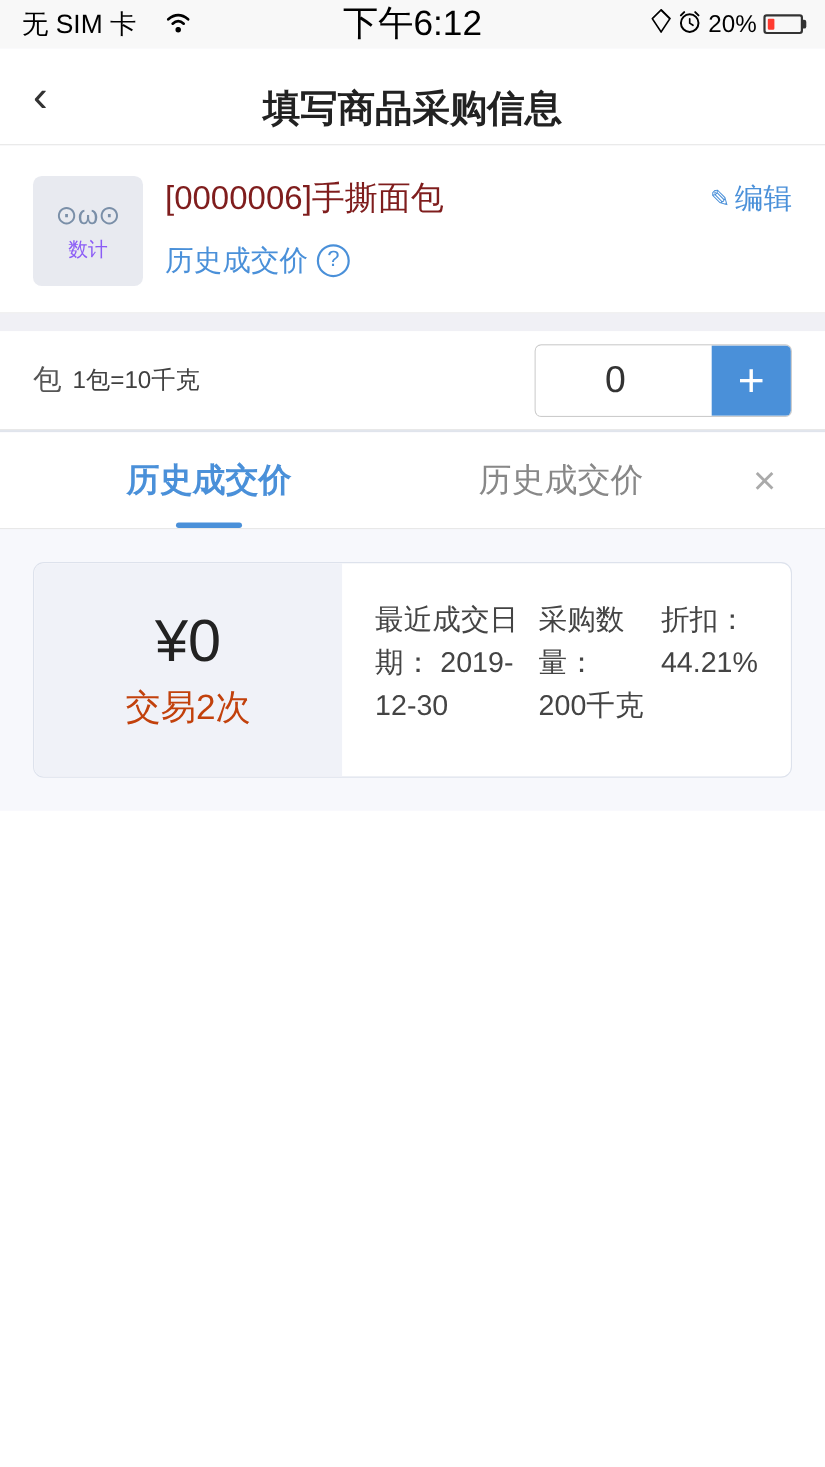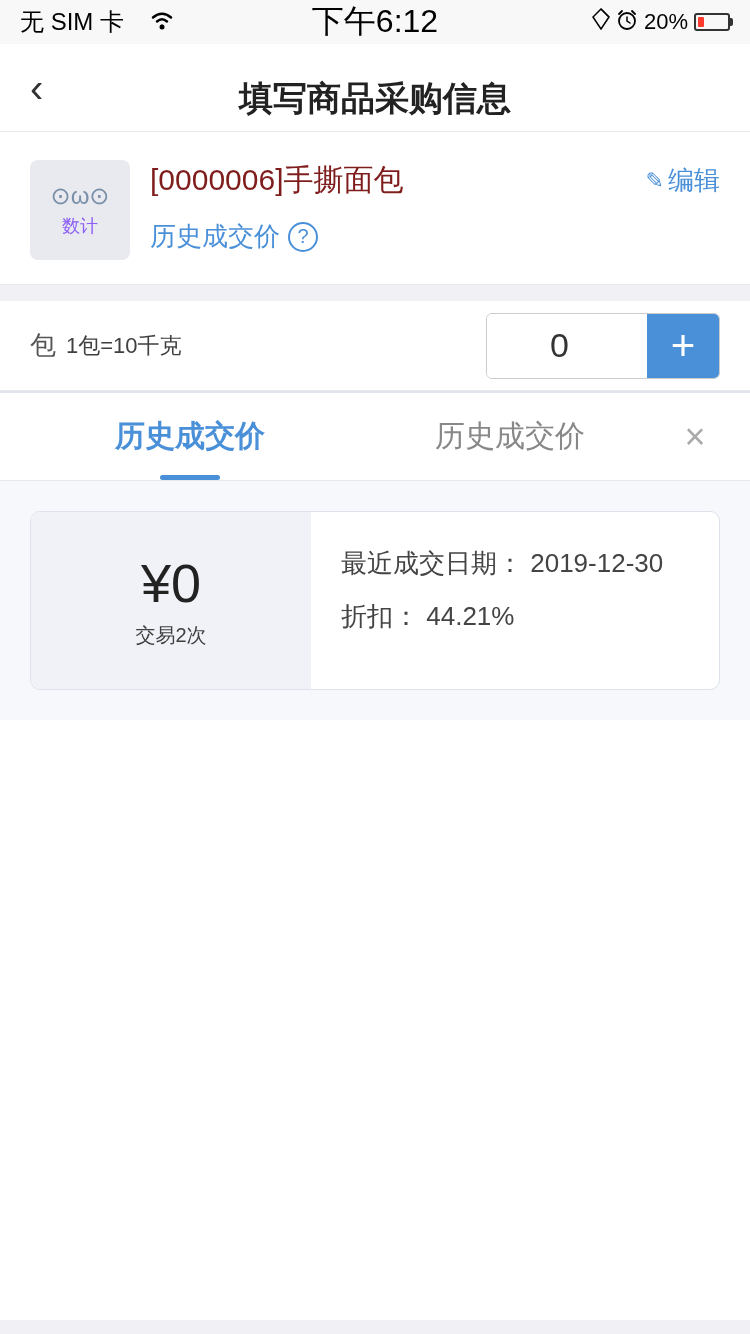"最近成交日期： 2019-12-30" .price-card-right { flex-direction: column -> row }
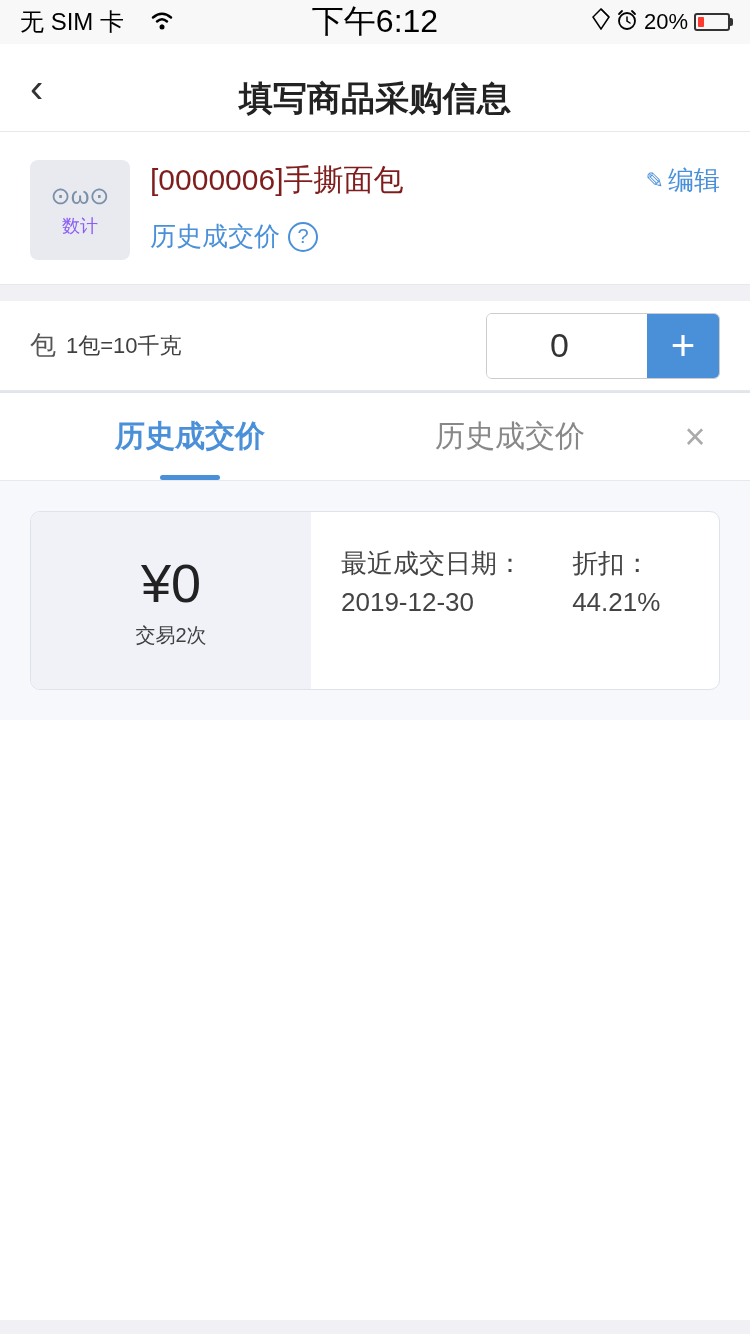"采购数量： 200千克" div.price-detail-row { html: none -> <div> <span>采购数量：</span> <span>200千克</span> </div> }
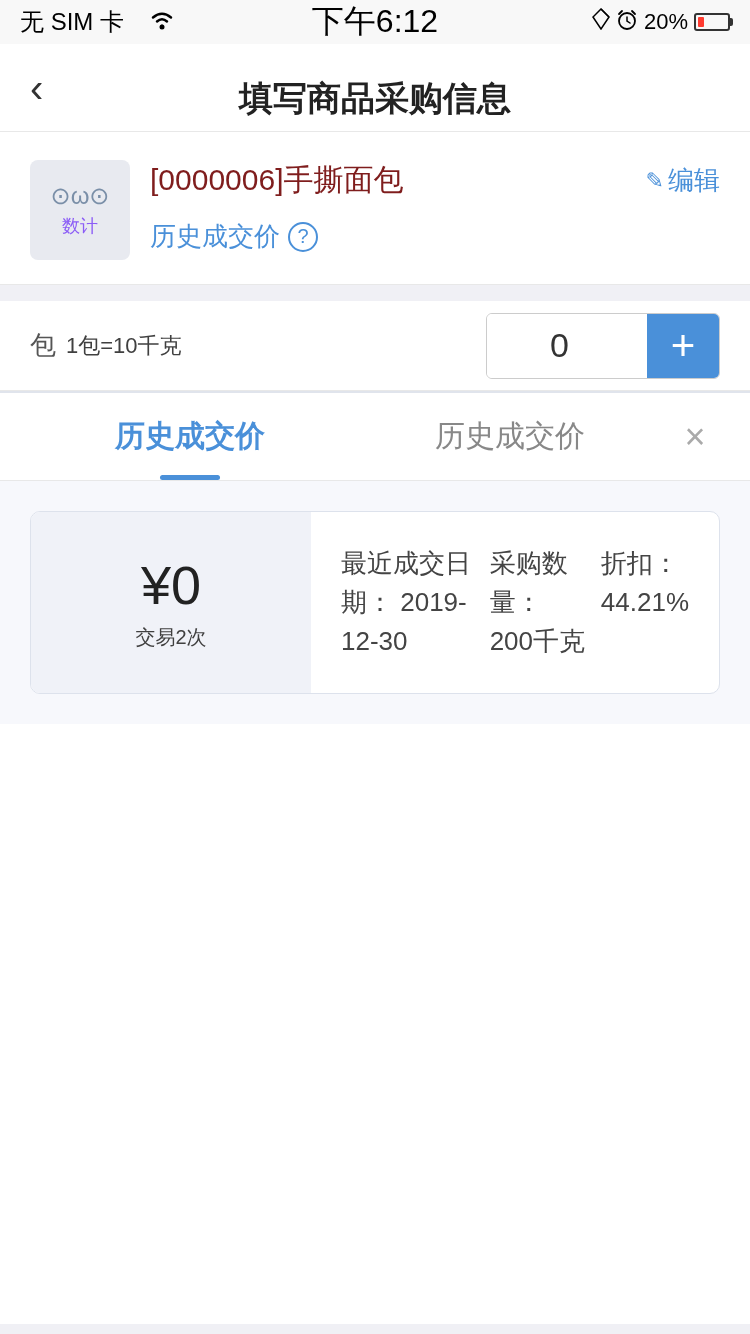"交易2次" .price-trades { color: #404040 -> #c2410c; font-size: 20px -> 32px }
